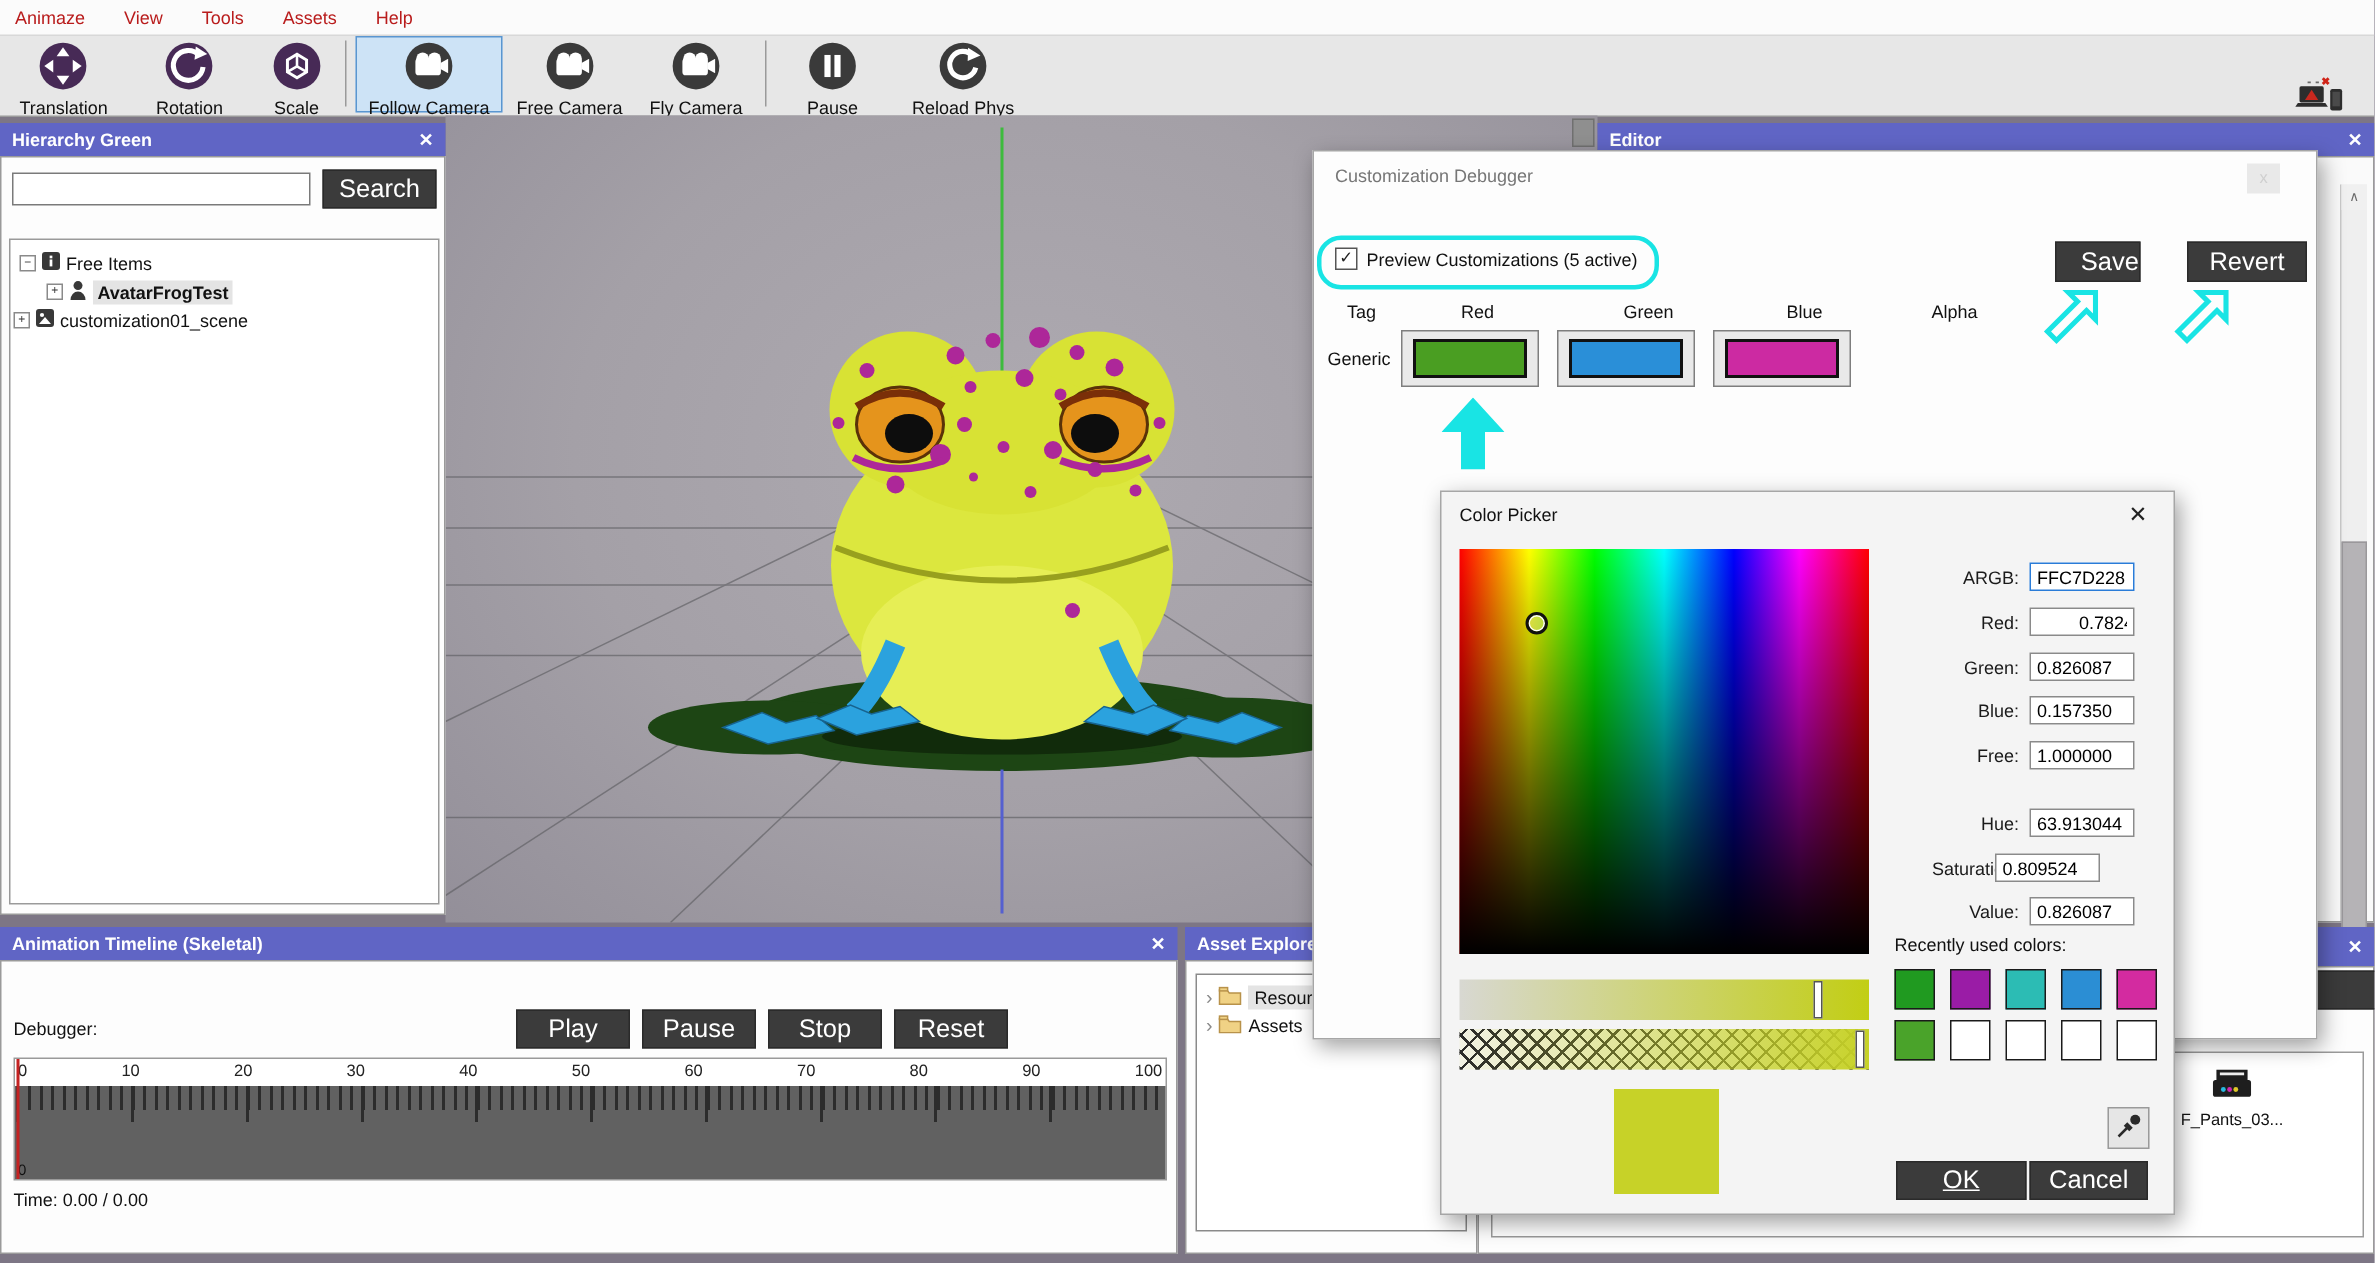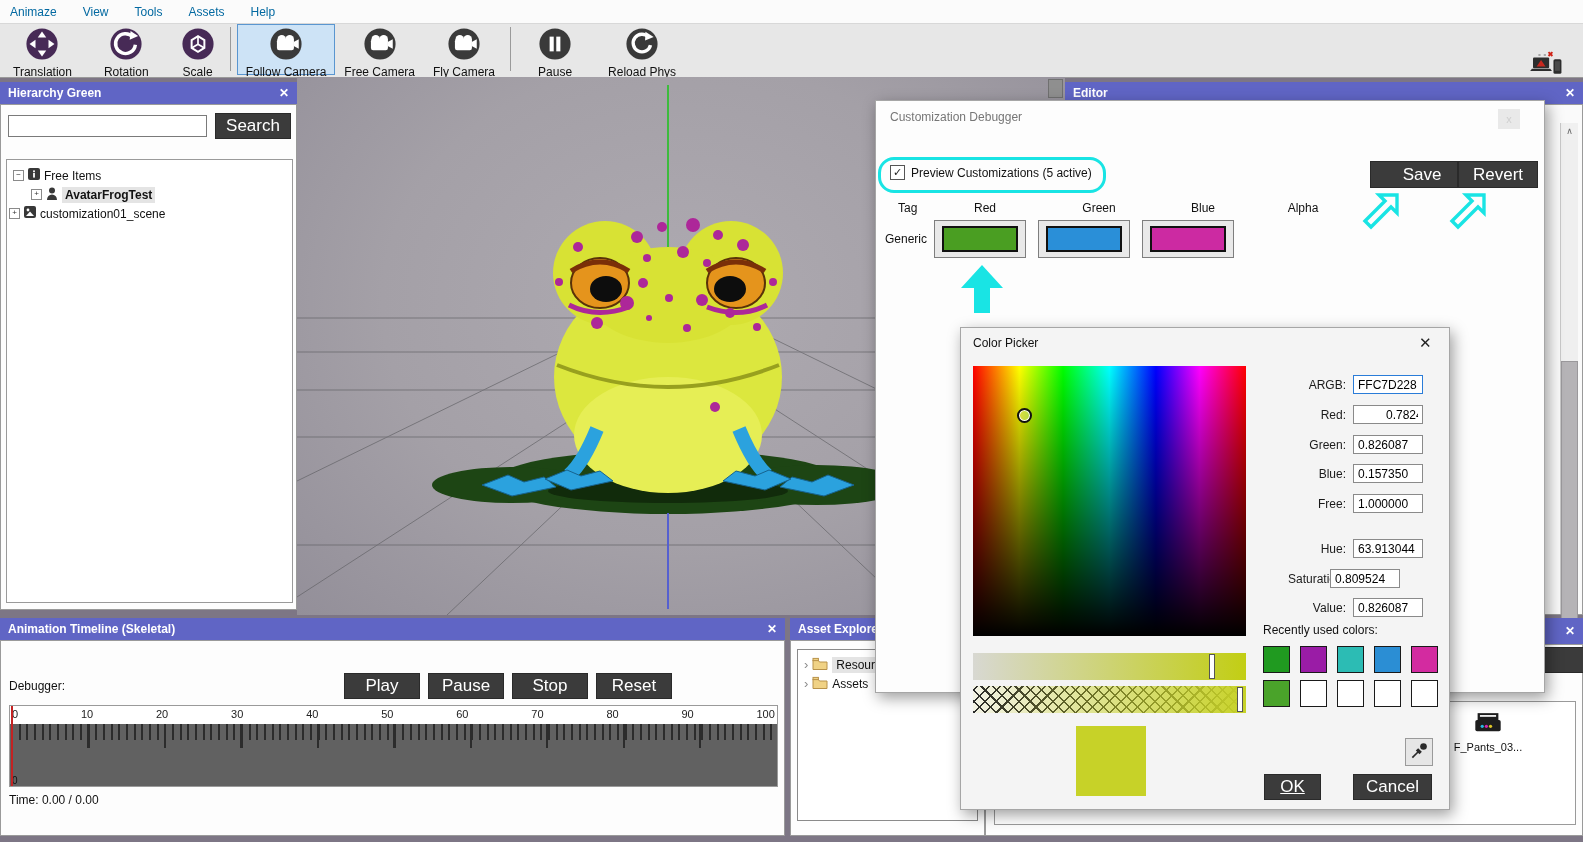"Animaze" .menu-item { color: #0369a1 -> #b91c1c }
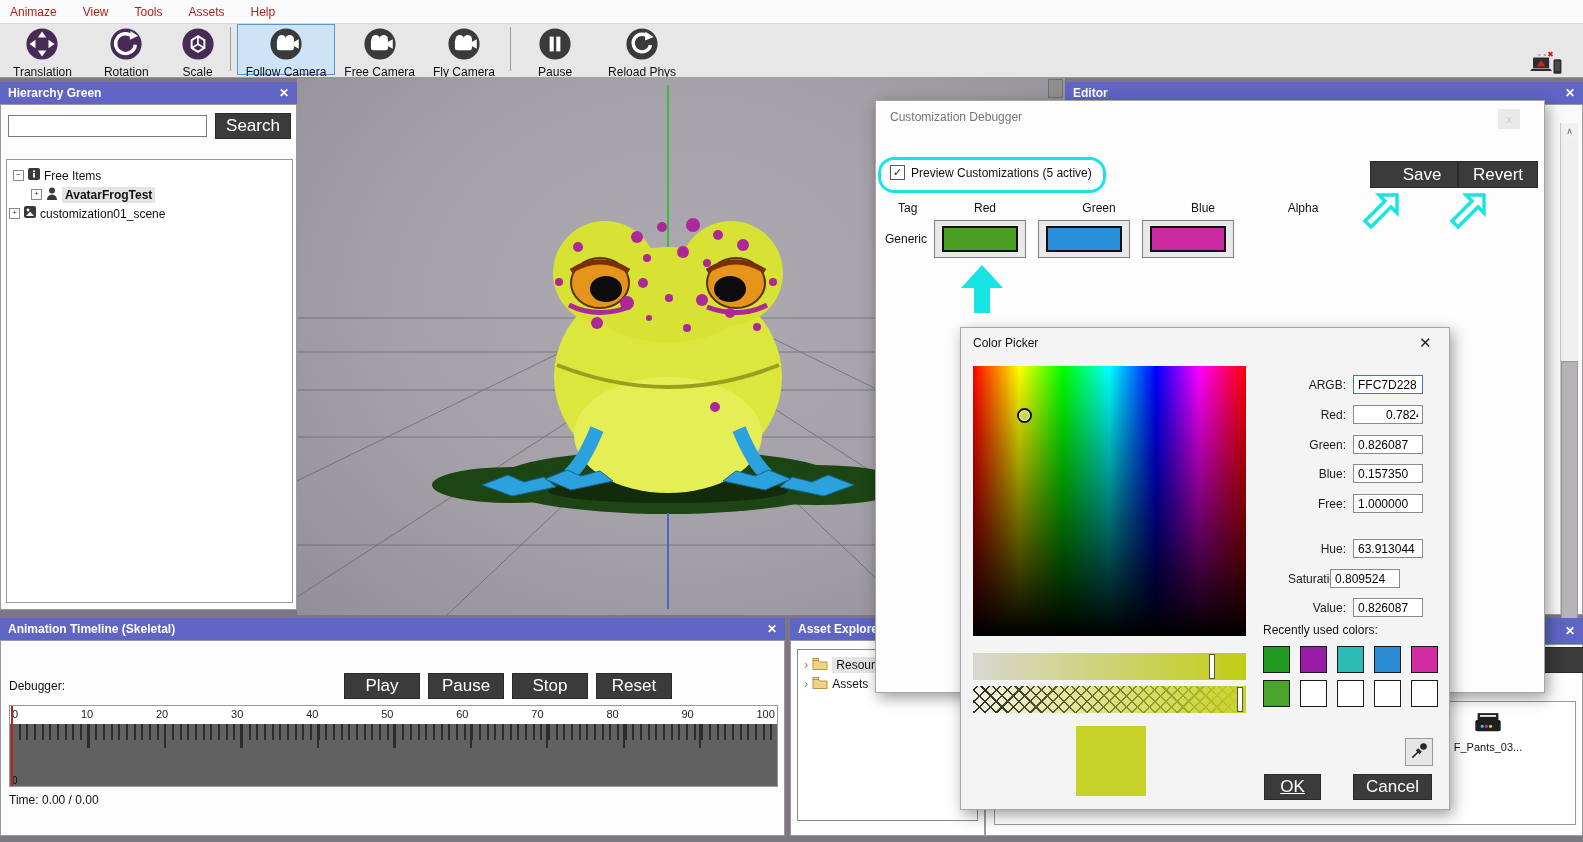"Save" div.darkbtn { width: 88px -> 57px }
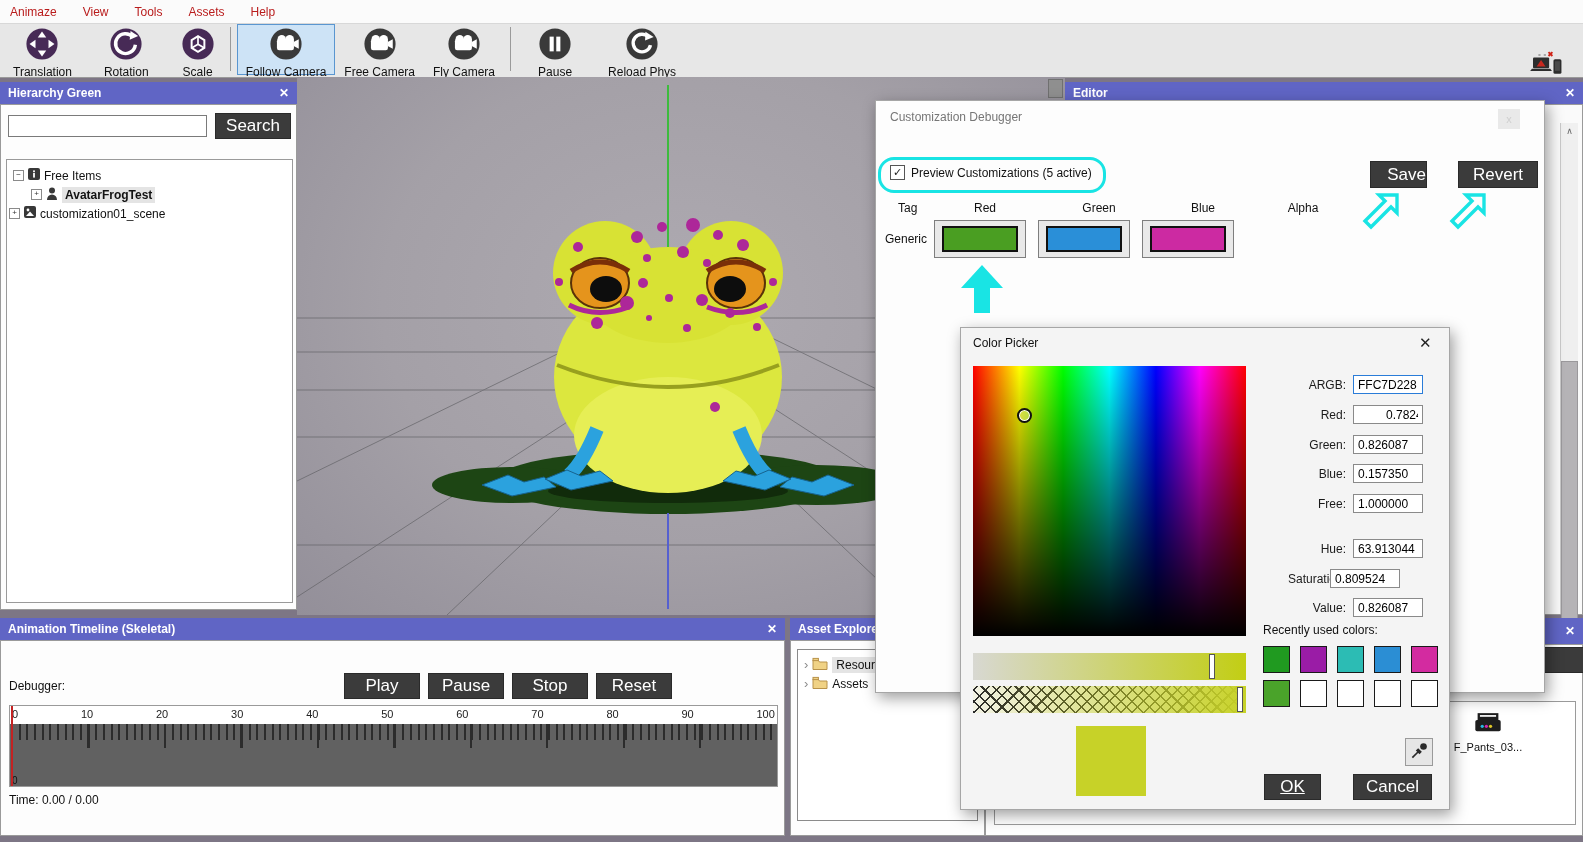"OK" div.darkbtn { width: 57px -> 87px }
